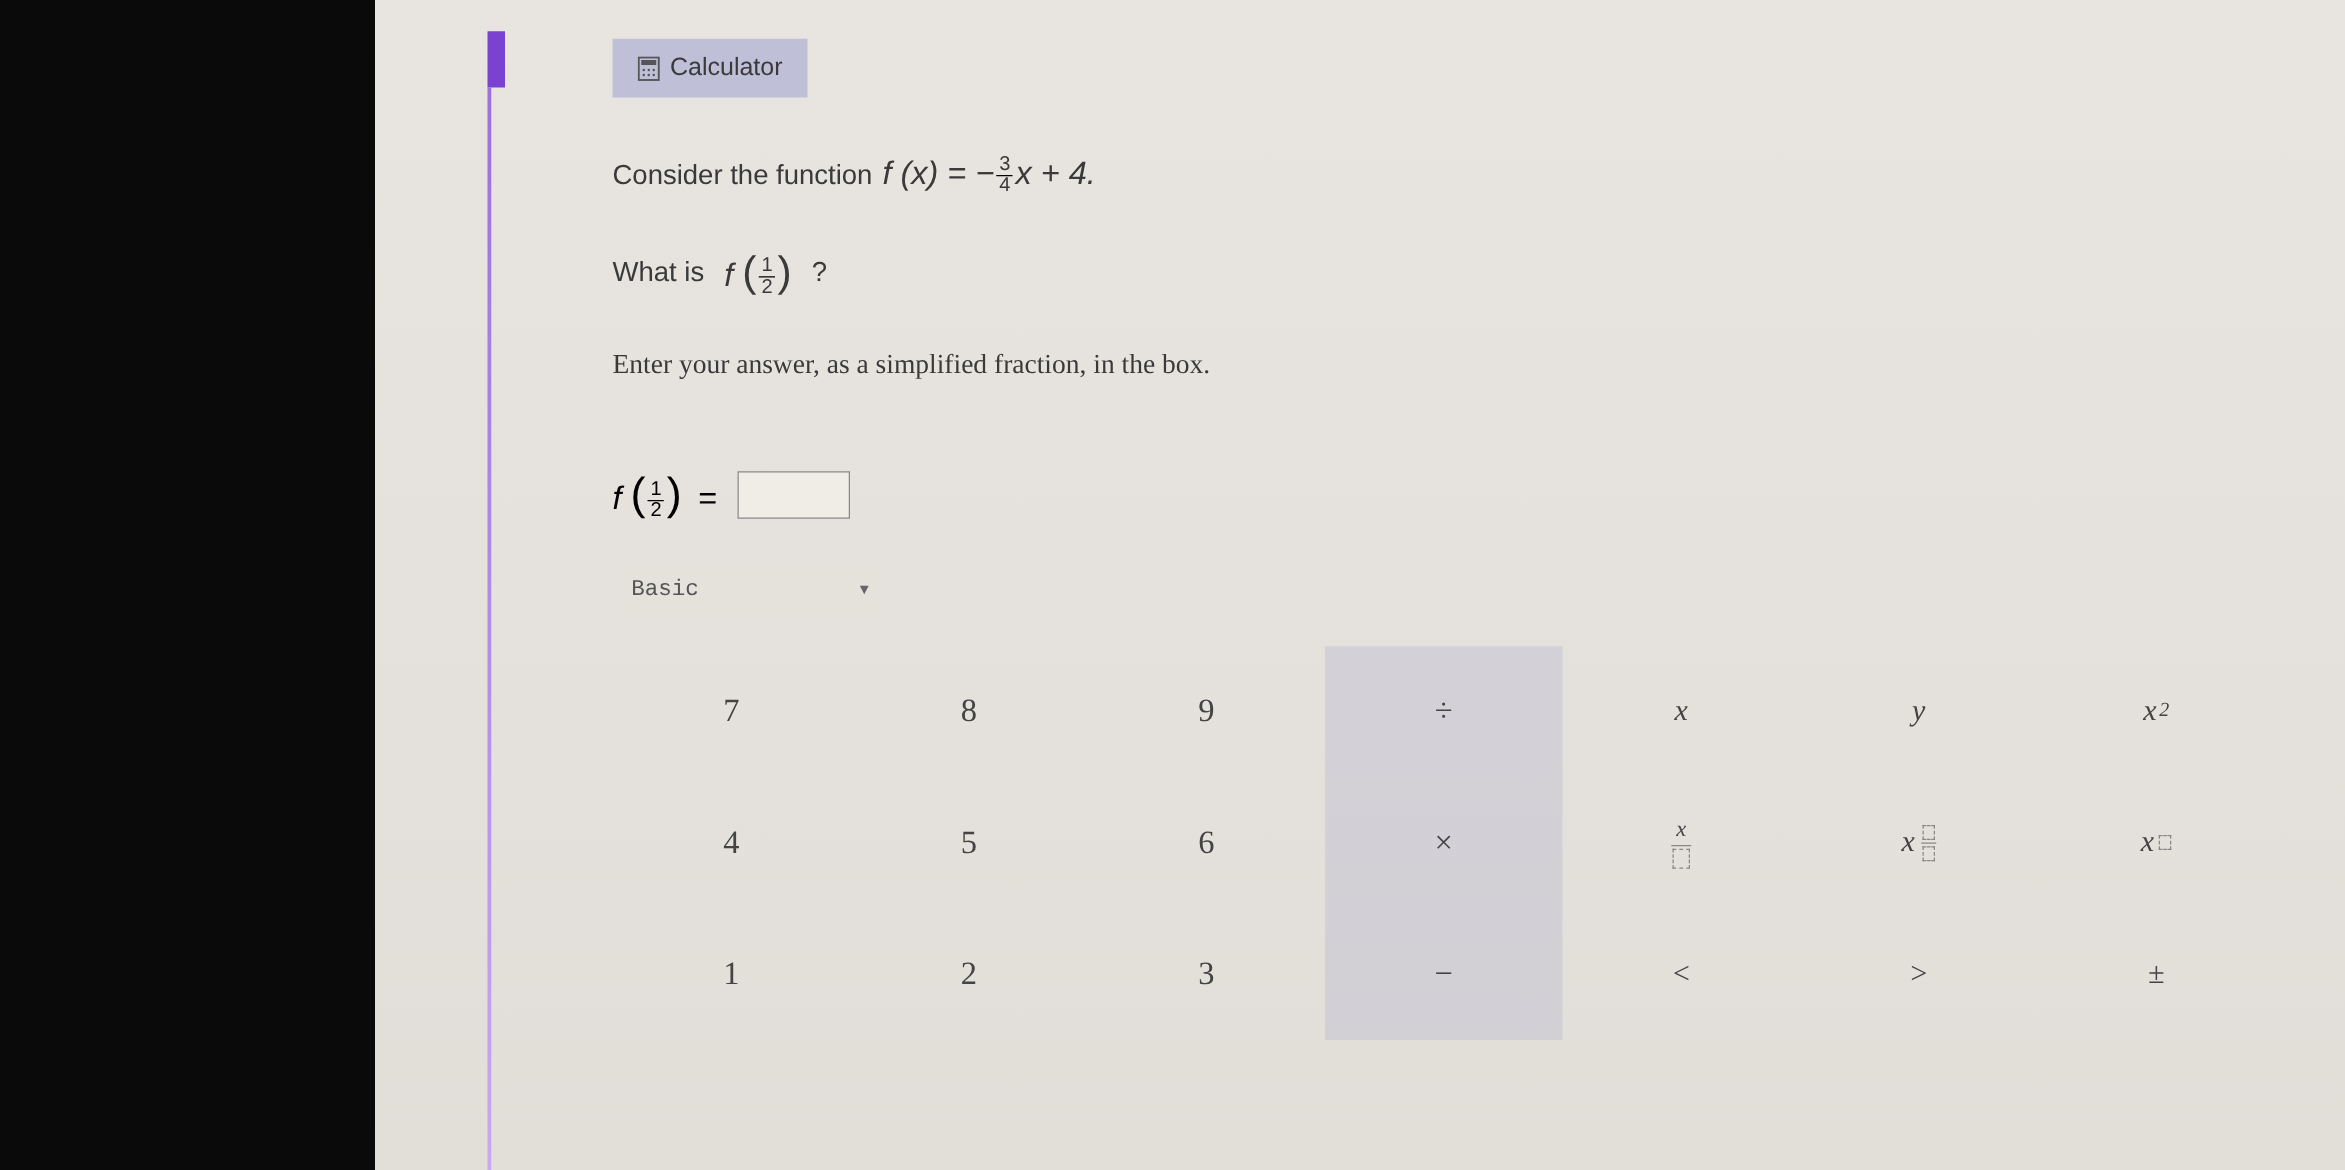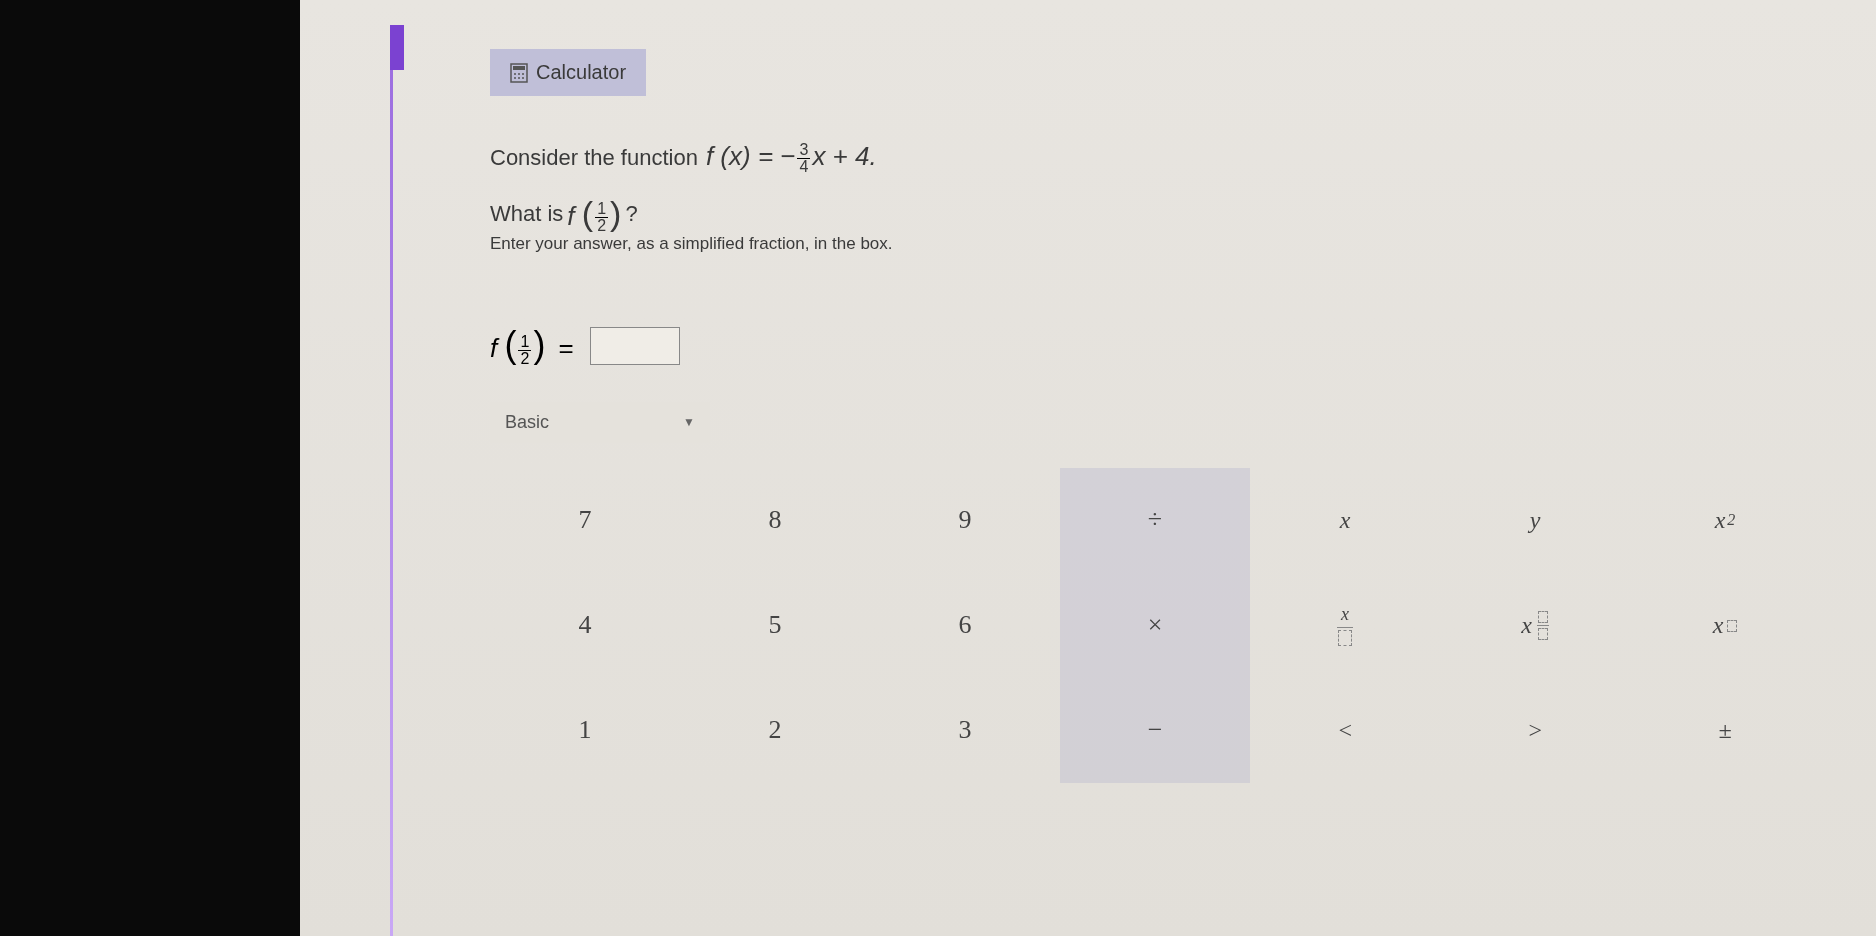"Calculator" .content-area { padding-top: 29px -> 11px }
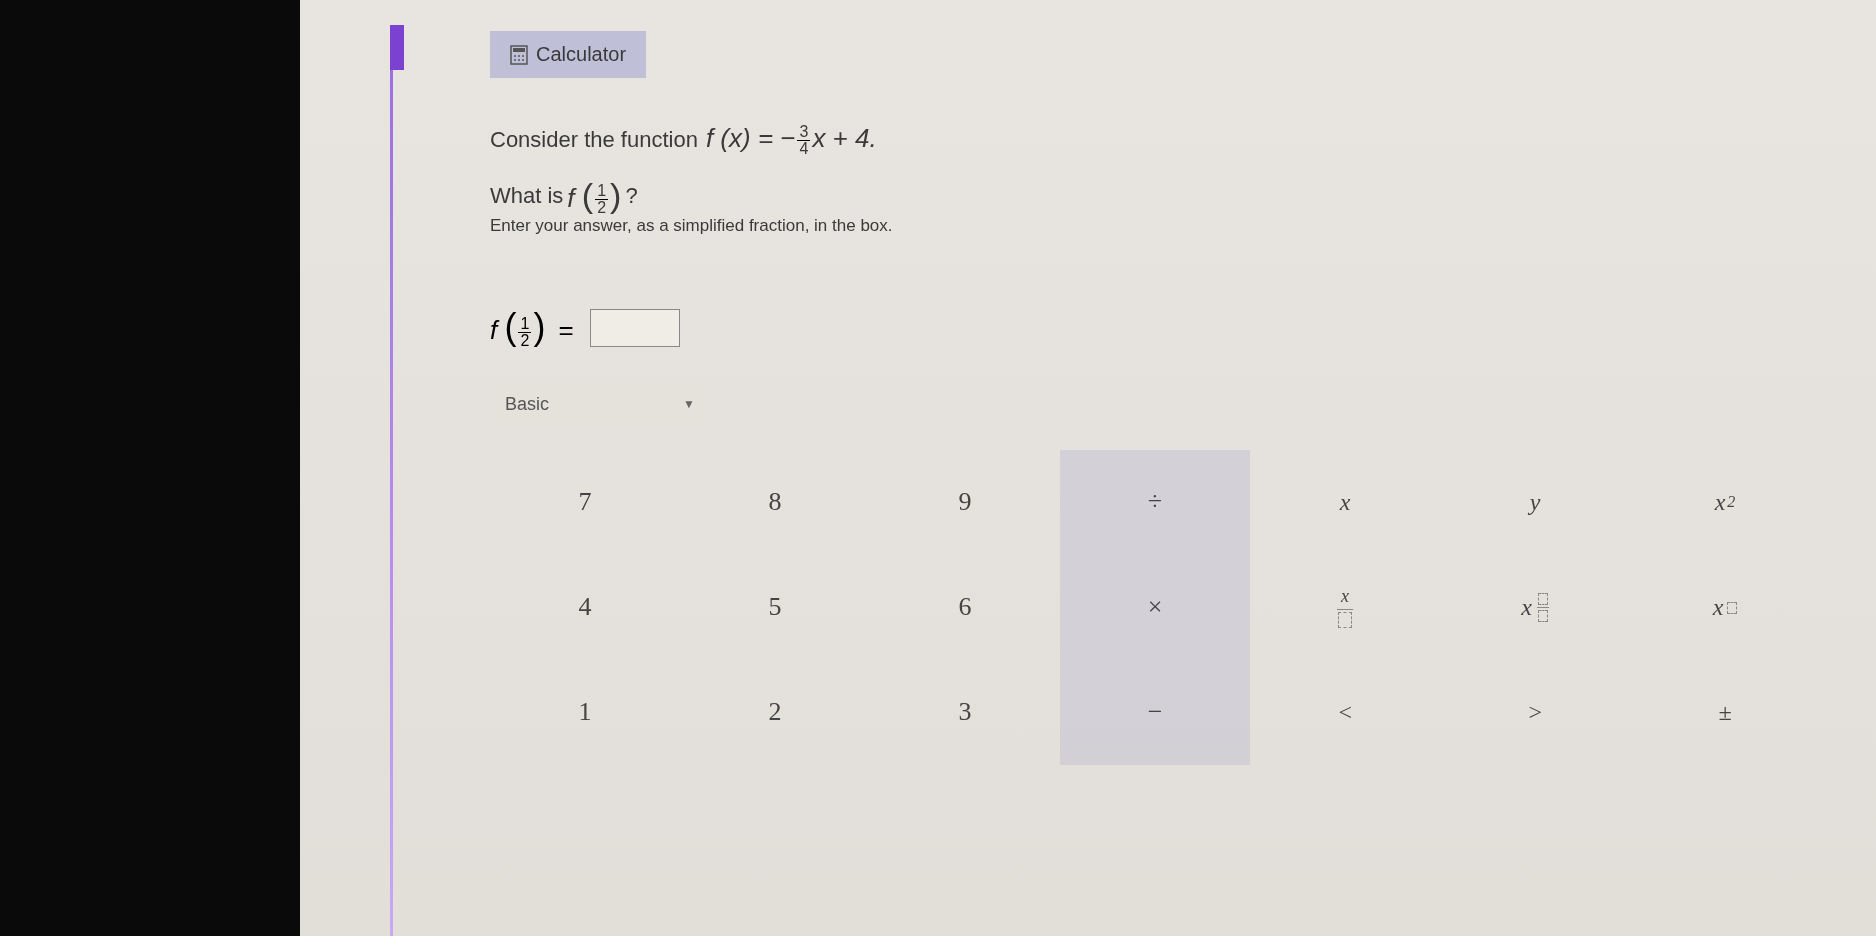"What is" .question2 { gap: 4px -> 16px; margin-top: 19px -> 42px }
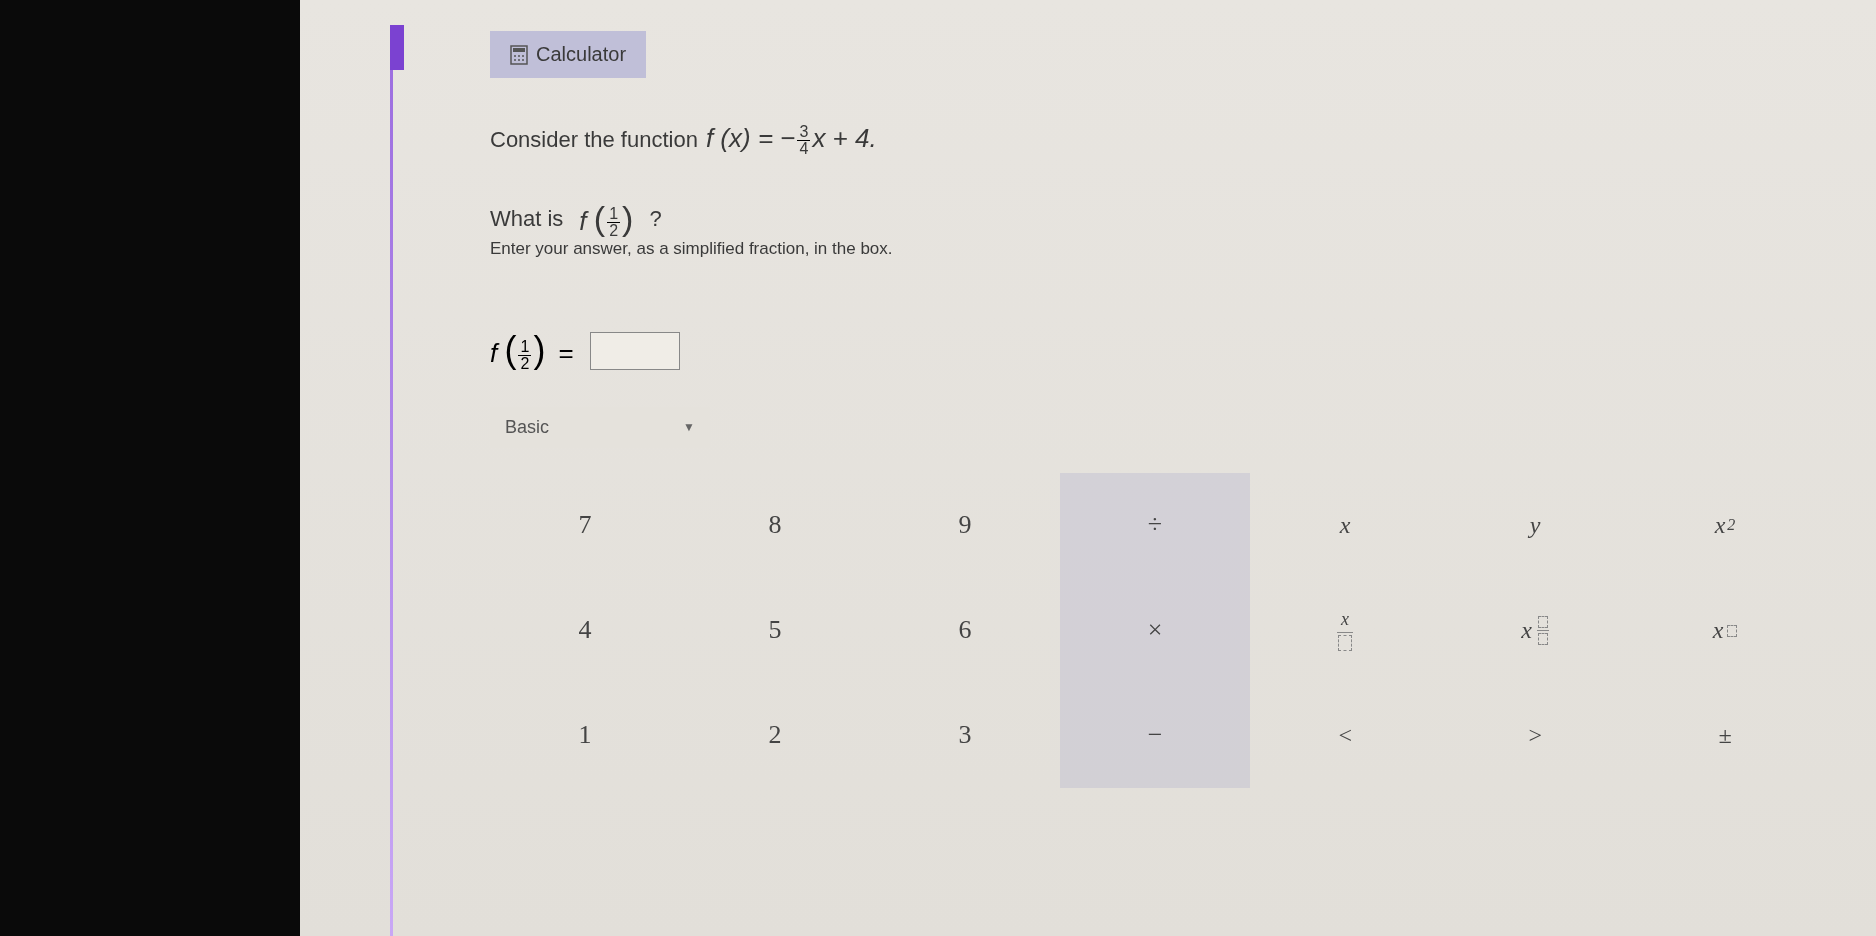"Enter your answer, as a" .instruction { font-family: none -> Liberation Serif, serif; font-size: 17px -> 22px; margin-top: none -> 40px }
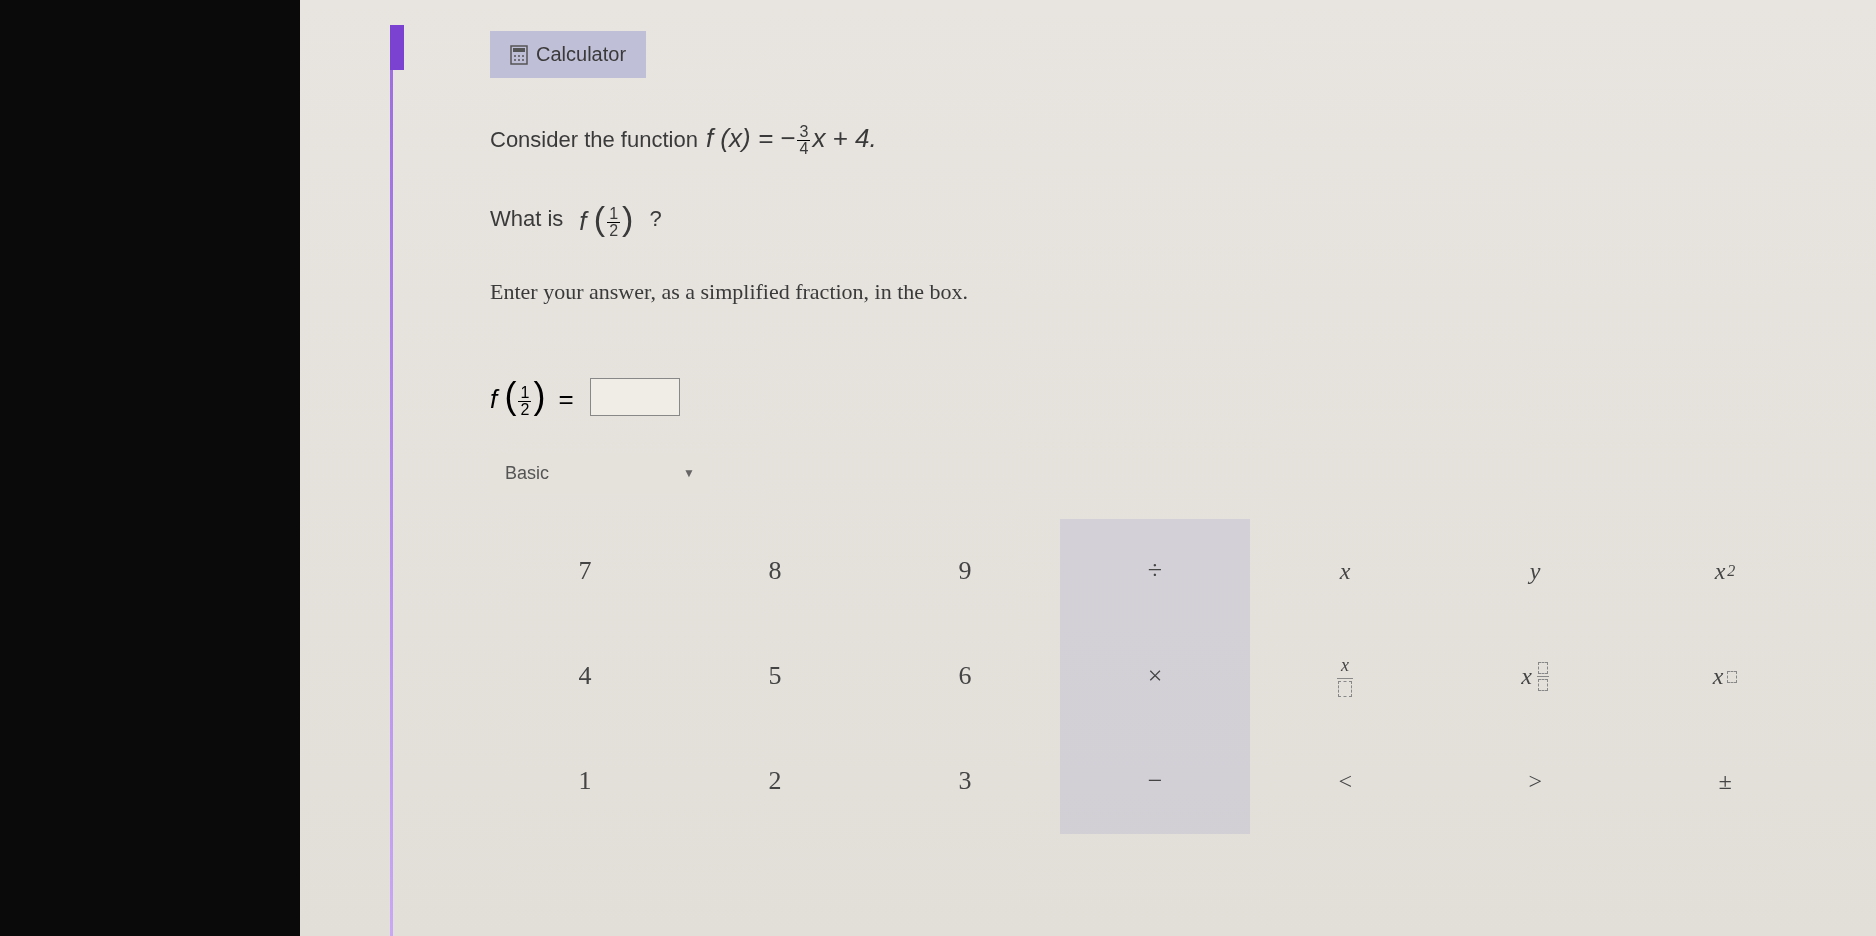"Basic" .keypad-dropdown { font-family: Liberation Sans, sans-serif -> Liberation Mono, monospace }
